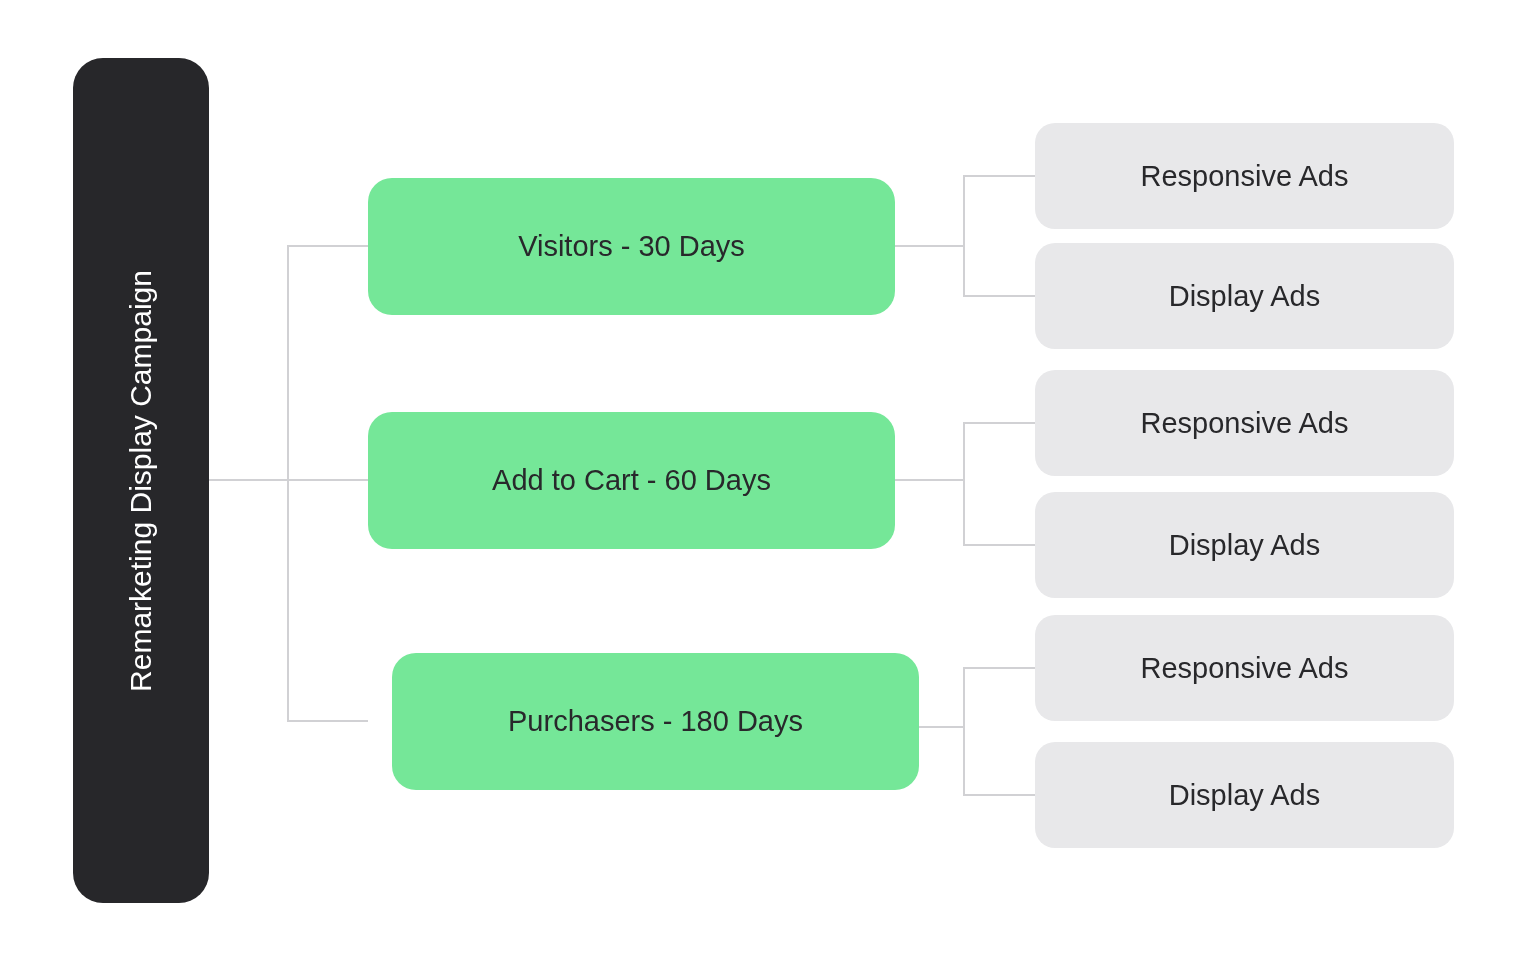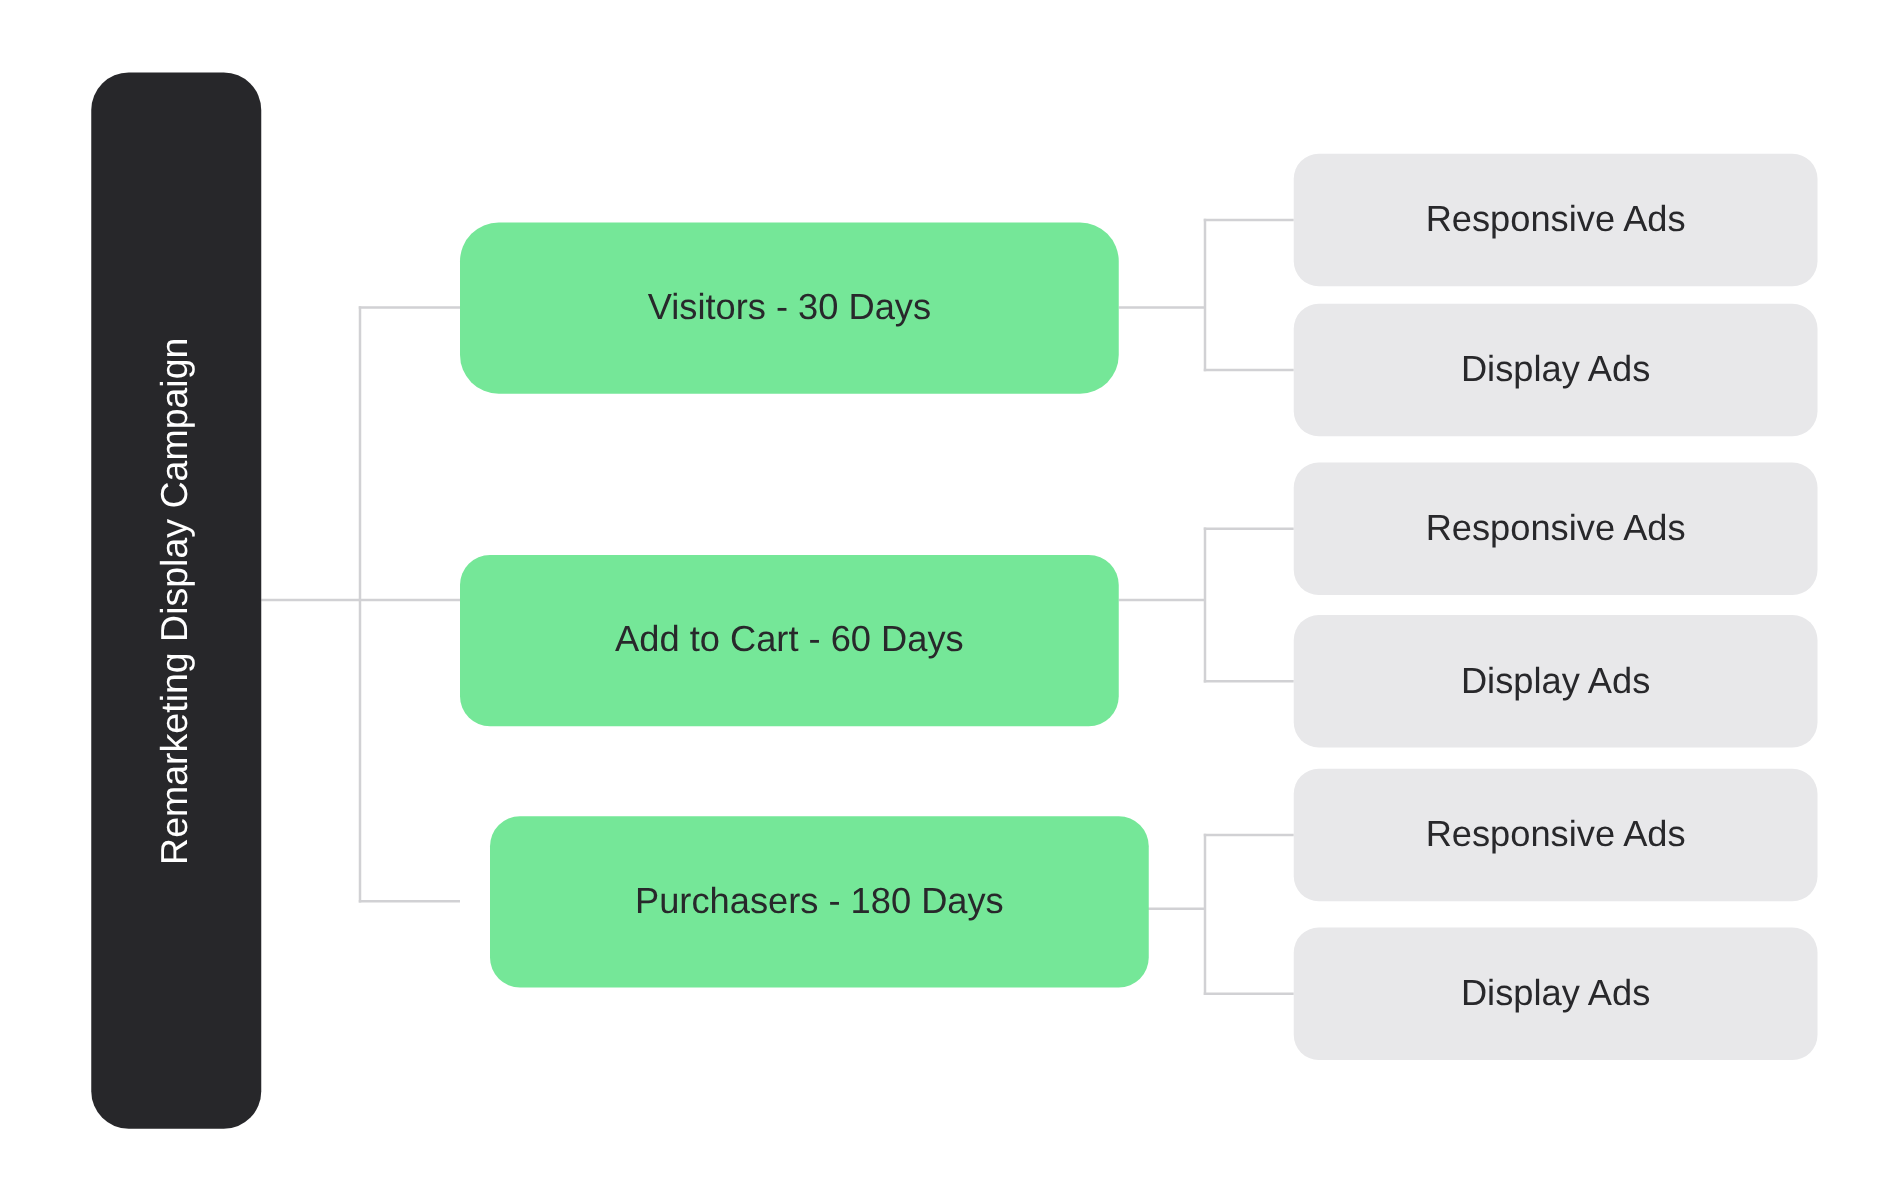"Visitors - 30 Days" .branch-1 { border-radius: 31px -> none }
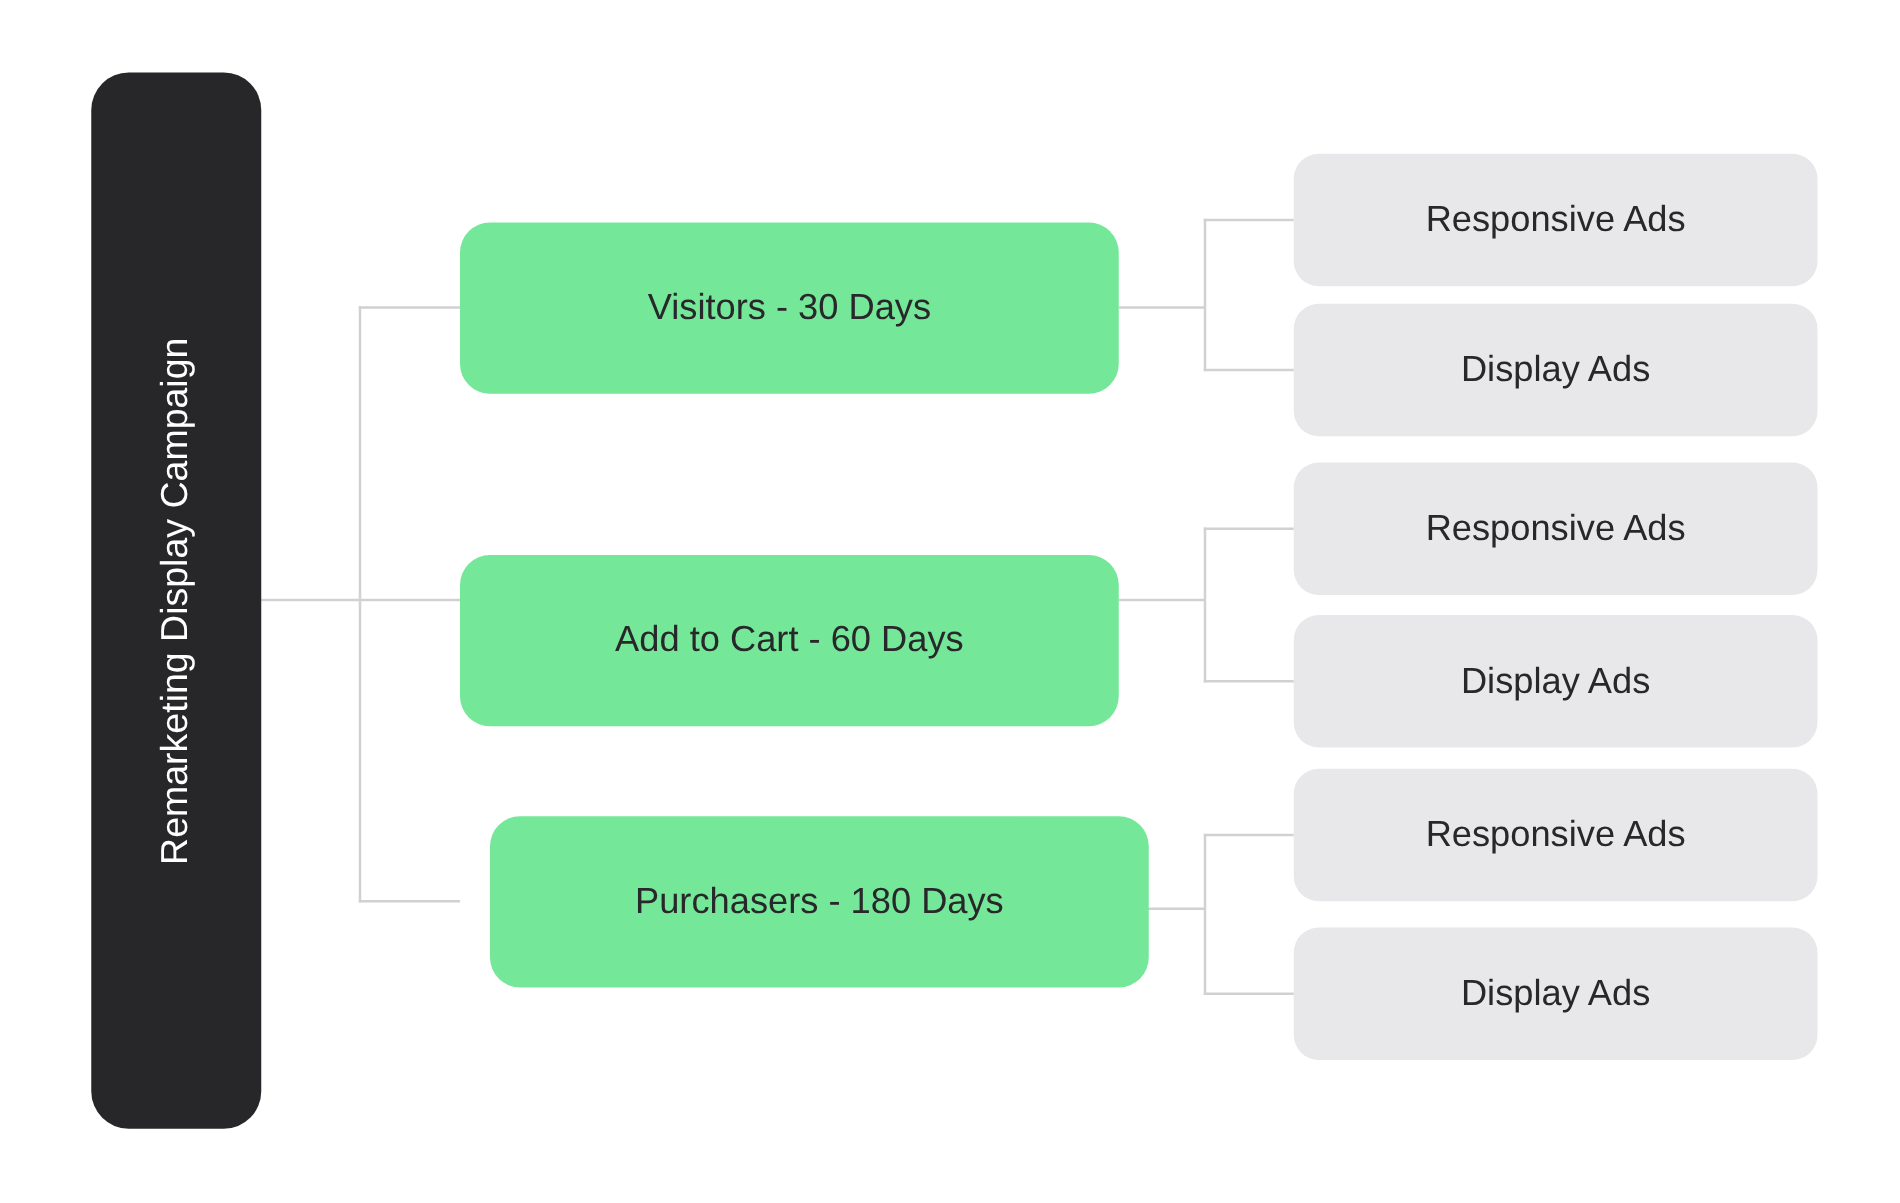"Add to Cart - 60" .branch-2 { margin-top: 32px -> none }
